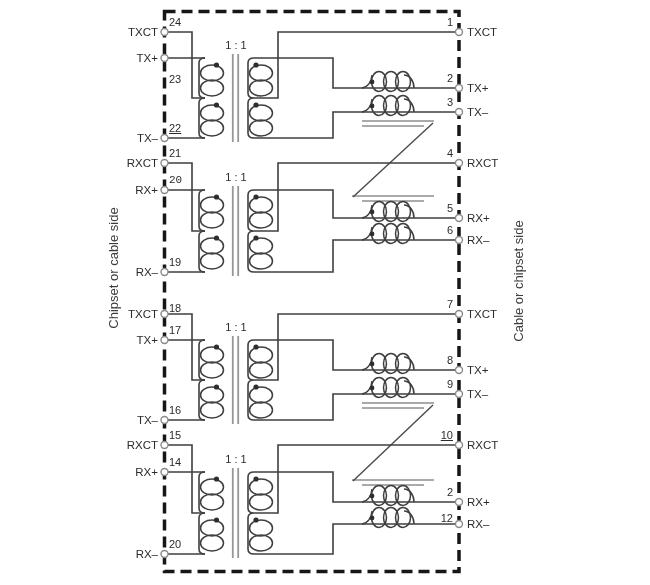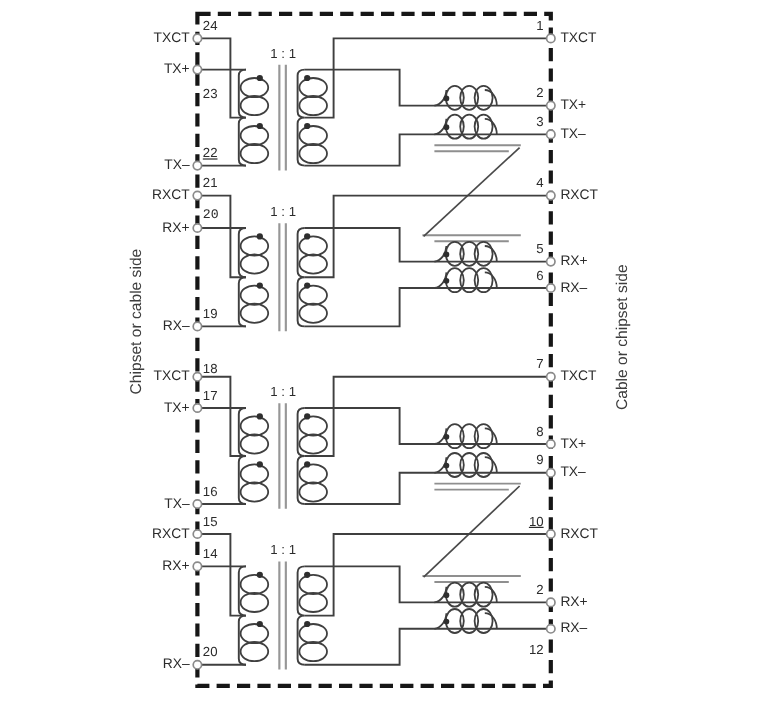"12" span.lbl { top: 536px -> 512px }
